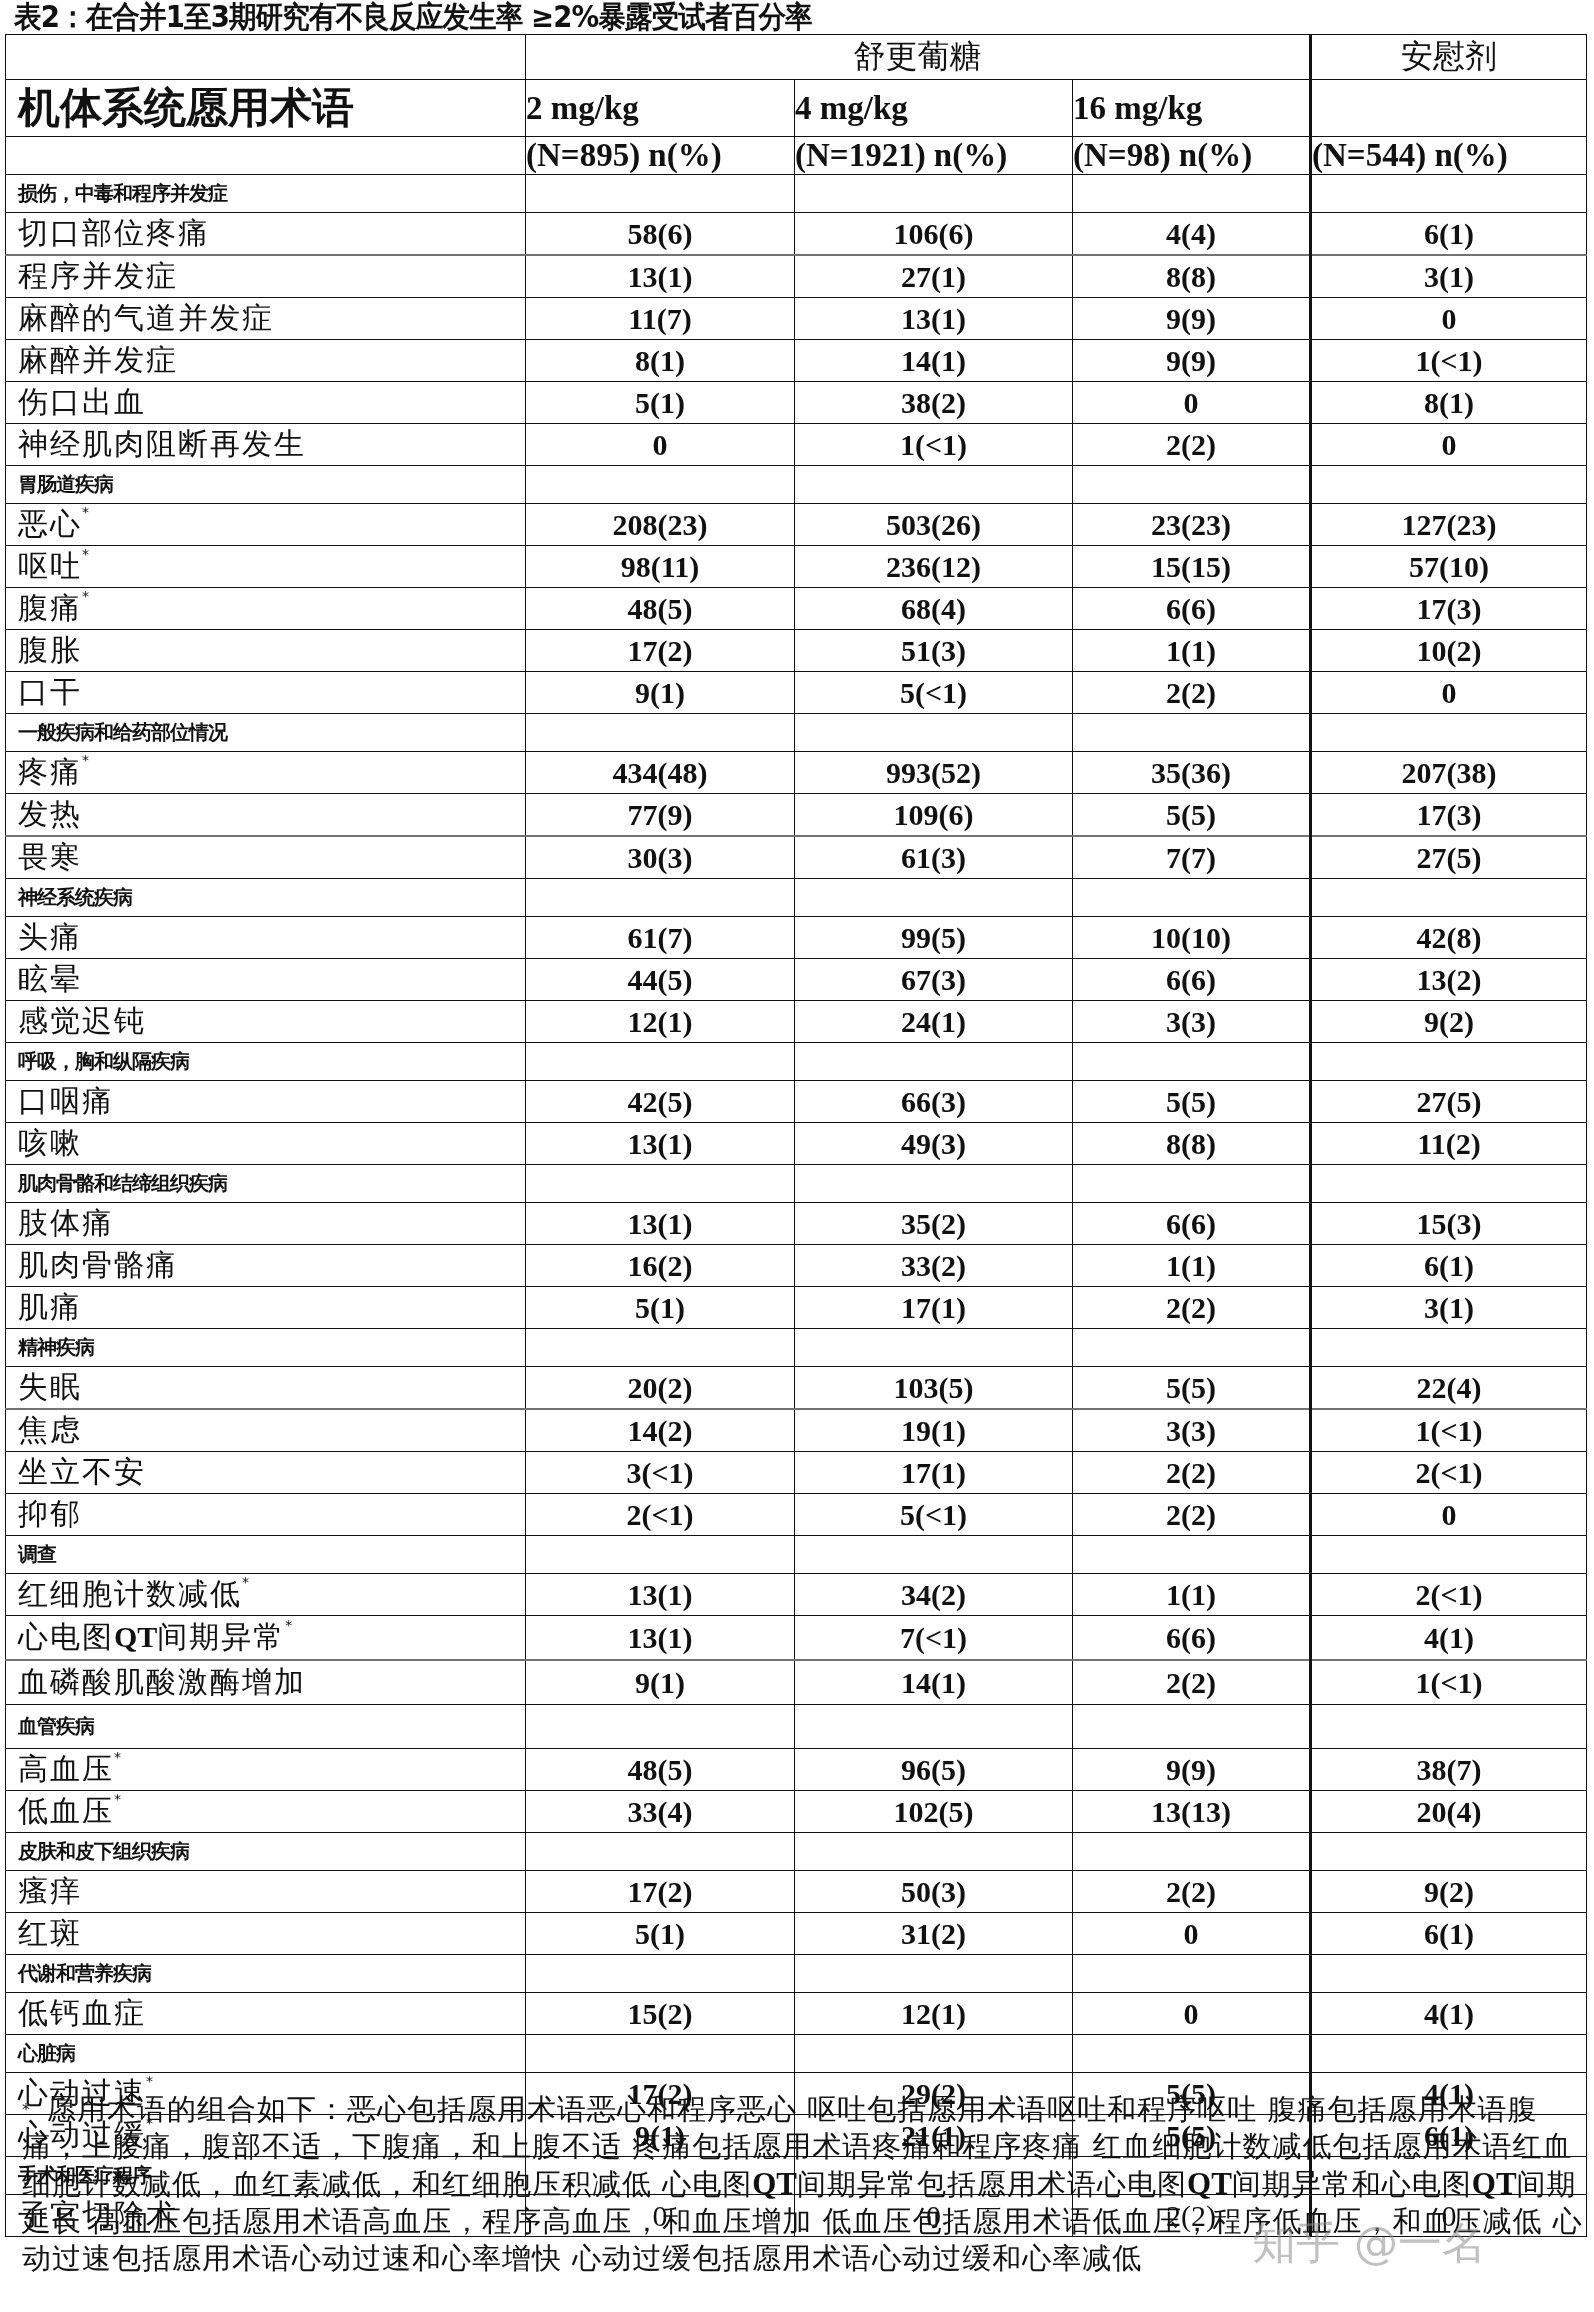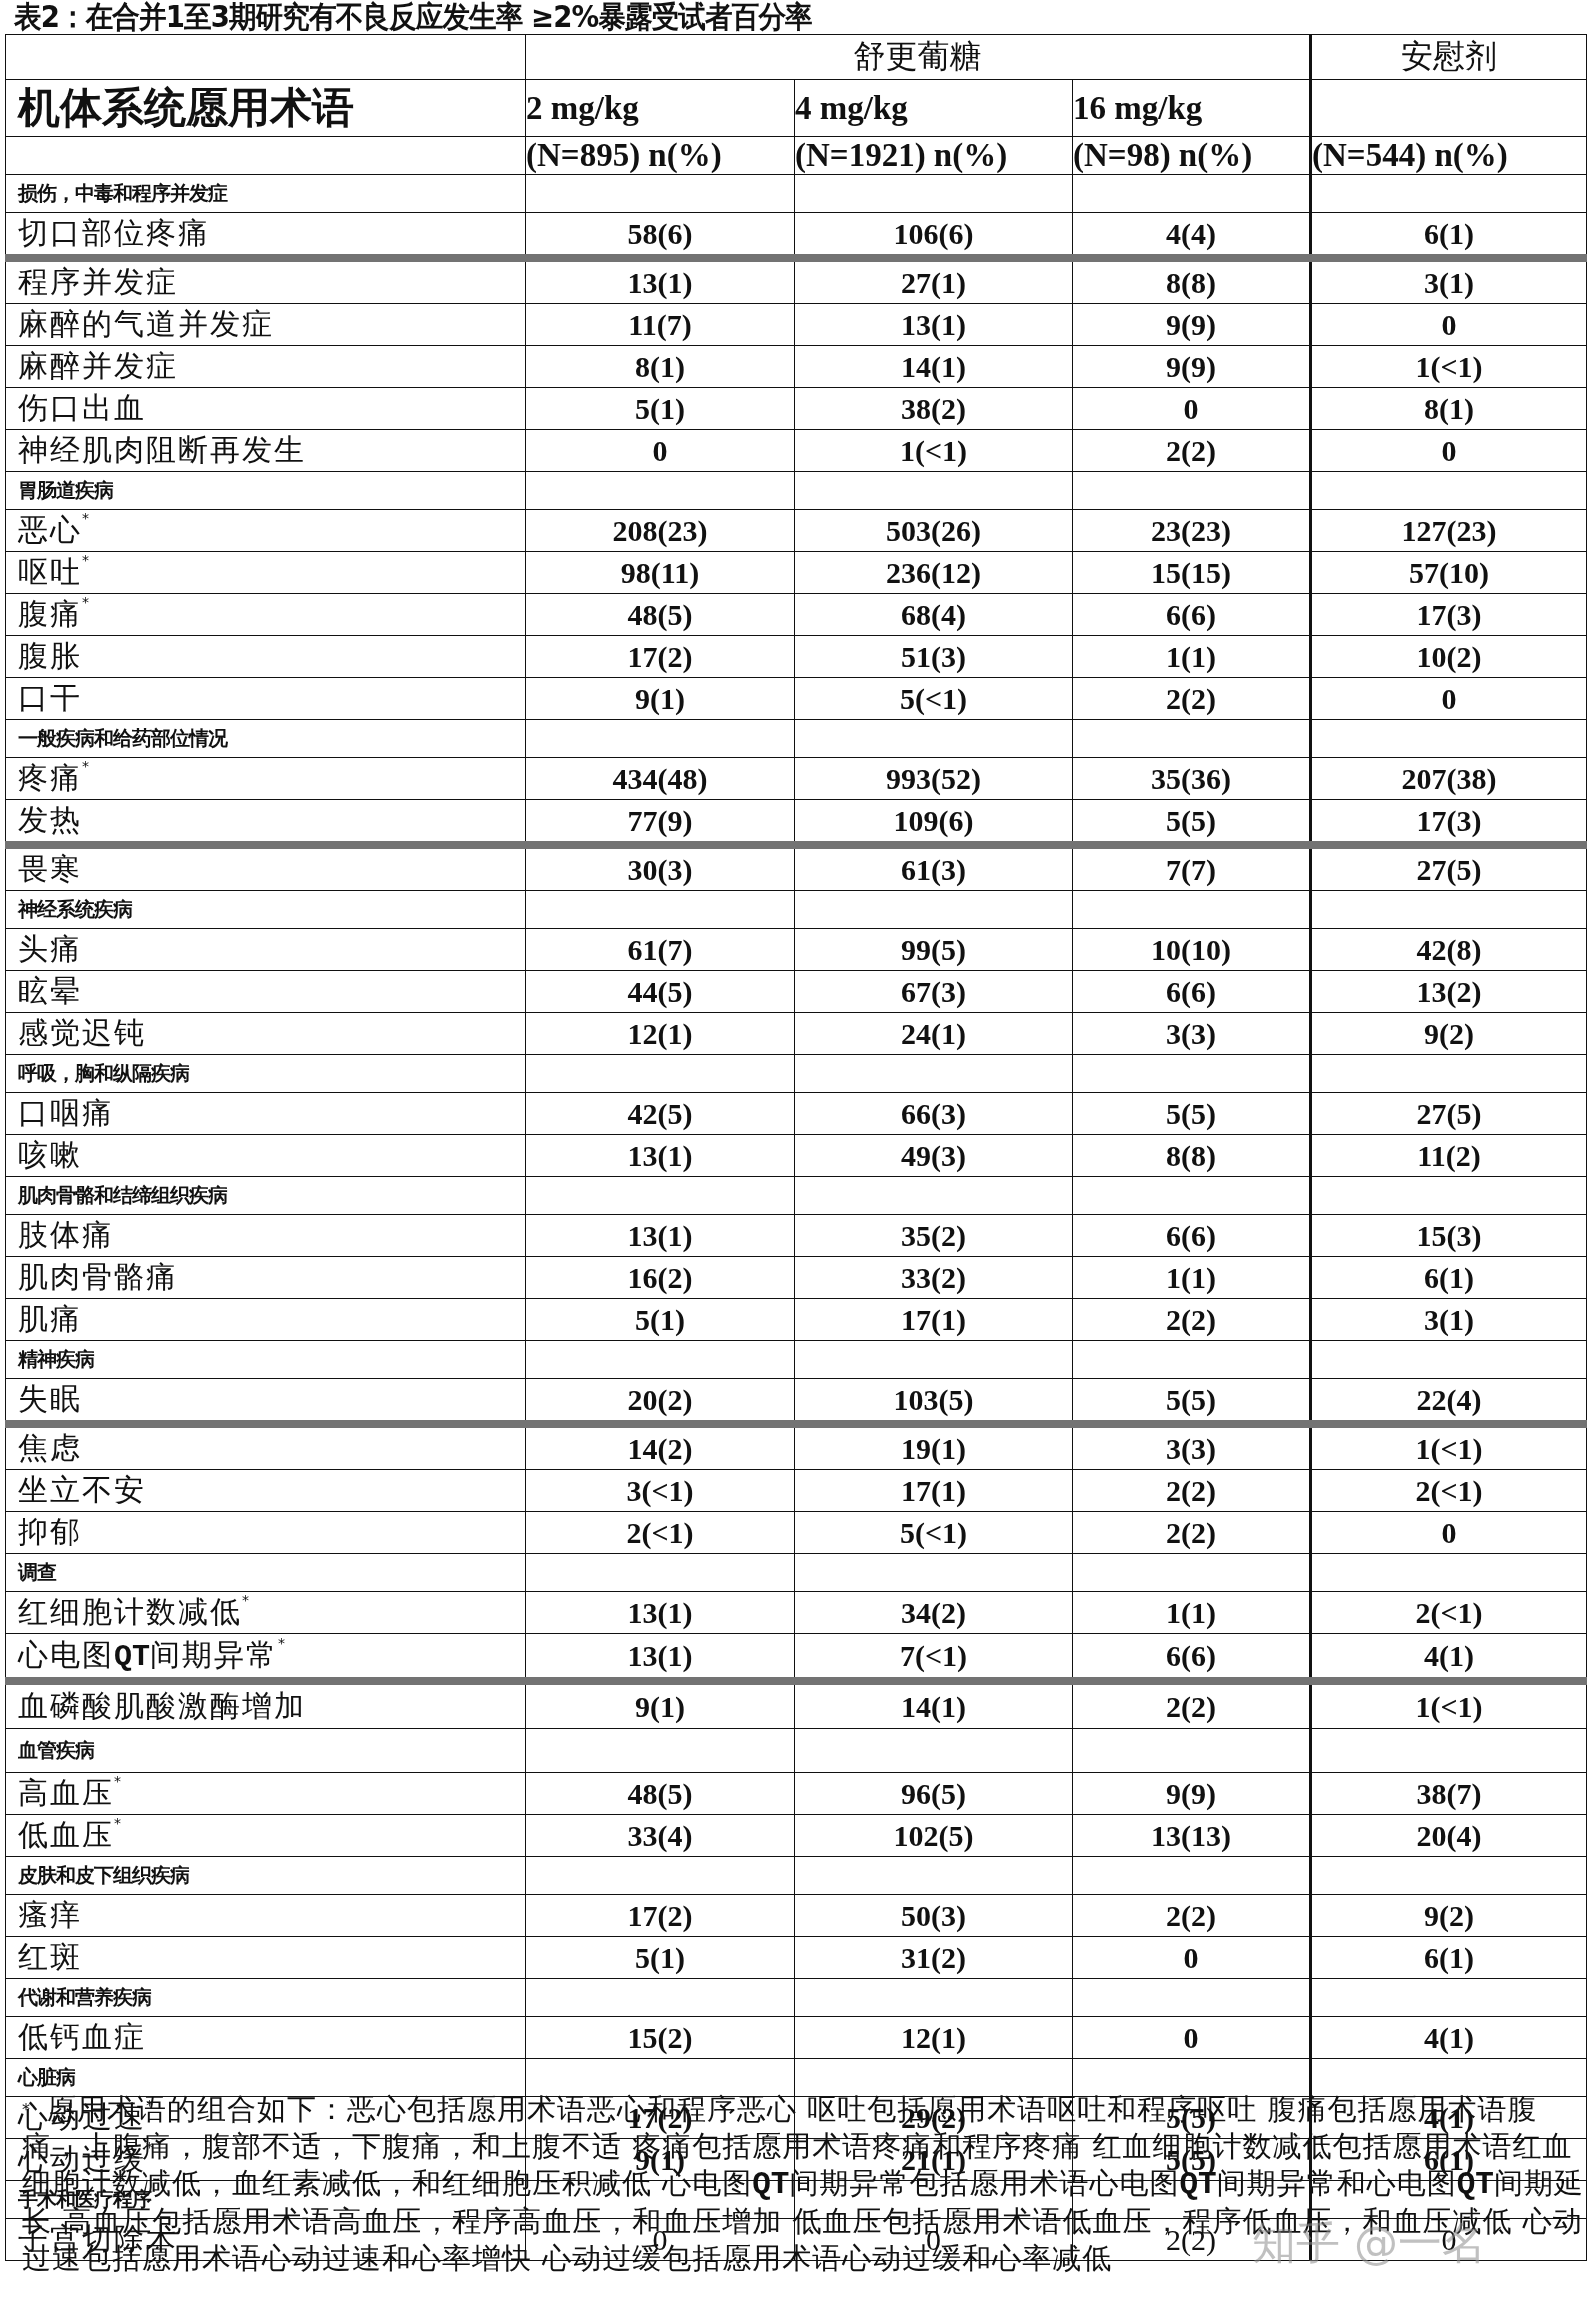"程序并发症" table.ae tr.thick td { border-top: 8px solid #737373 -> 2px solid #737373 }
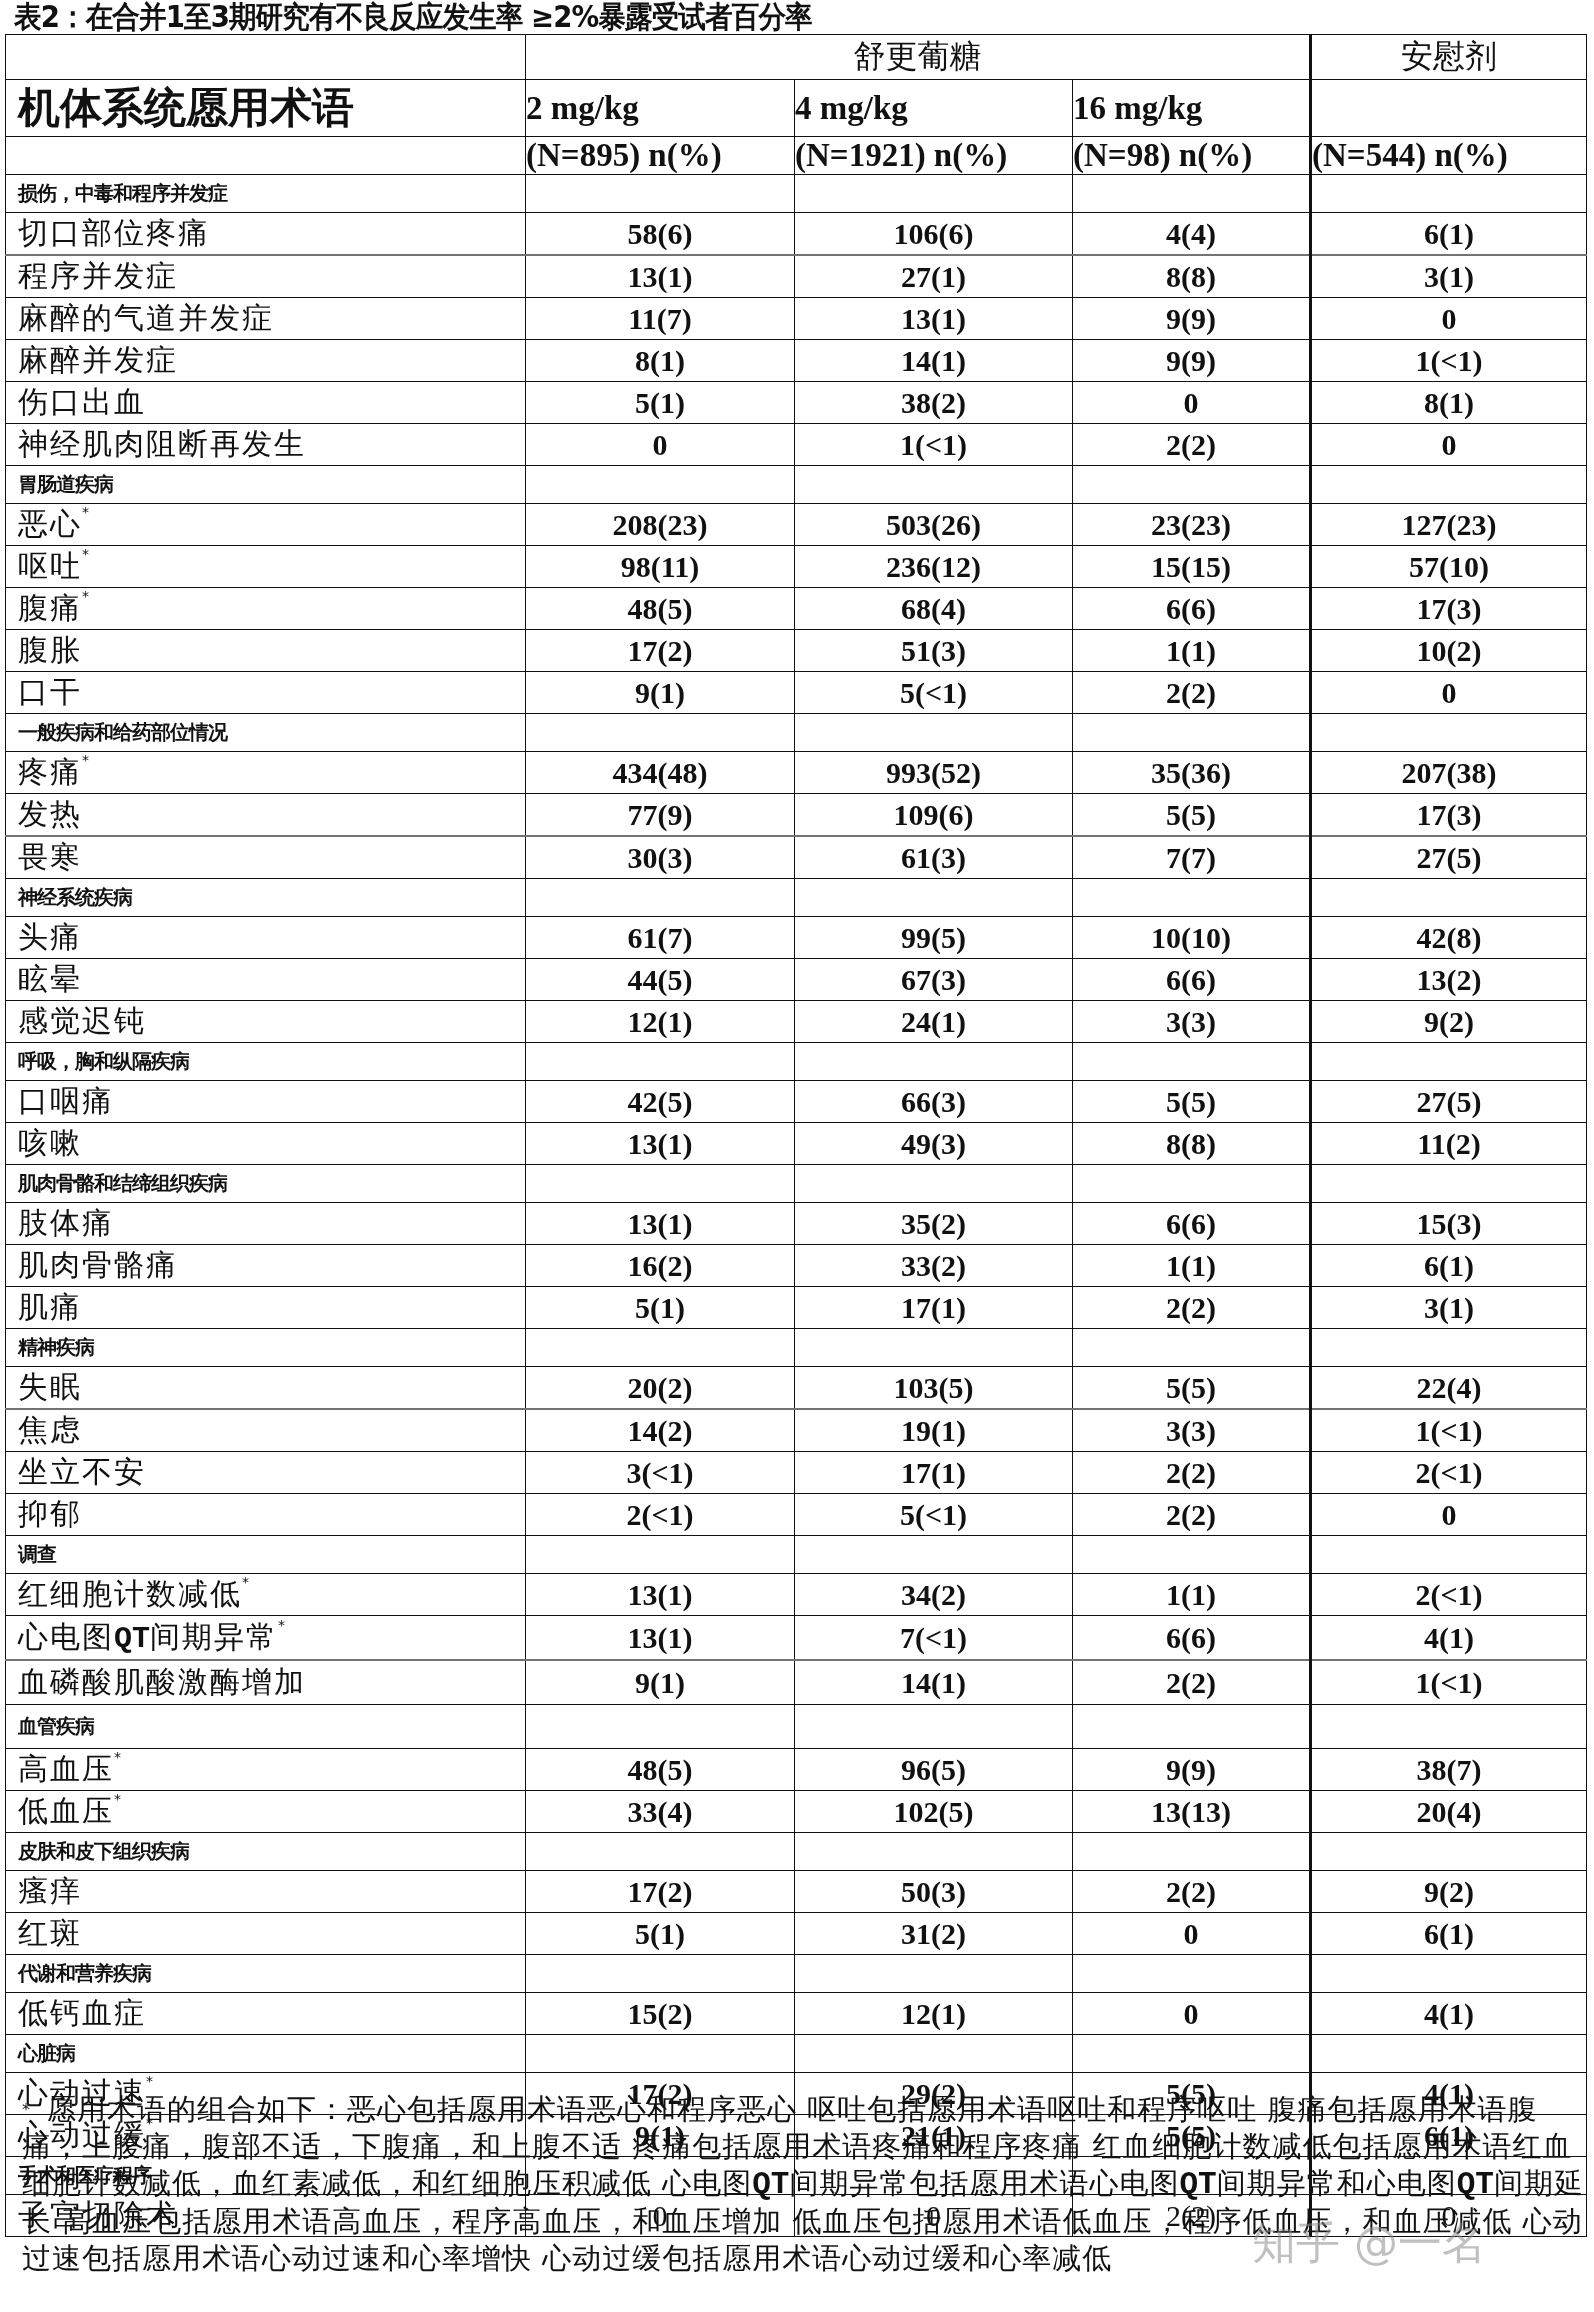"QT" .qt { font-family: Liberation Mono, monospace -> Liberation Serif, serif }
